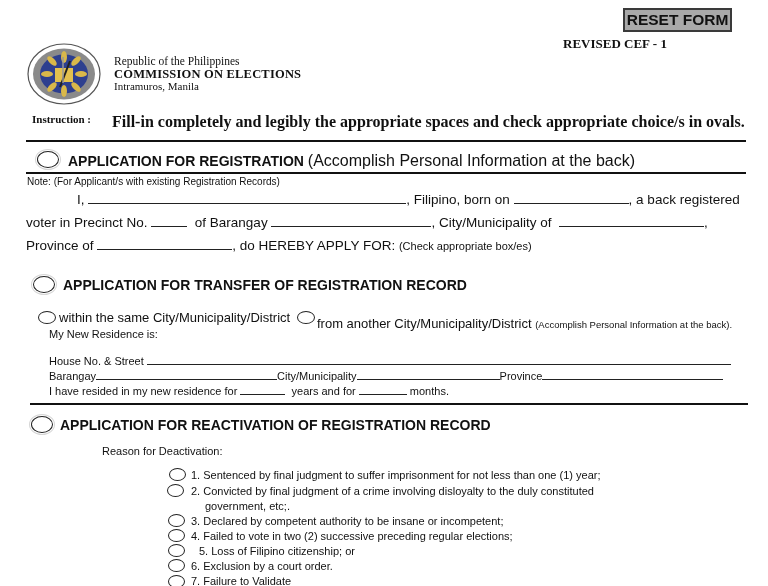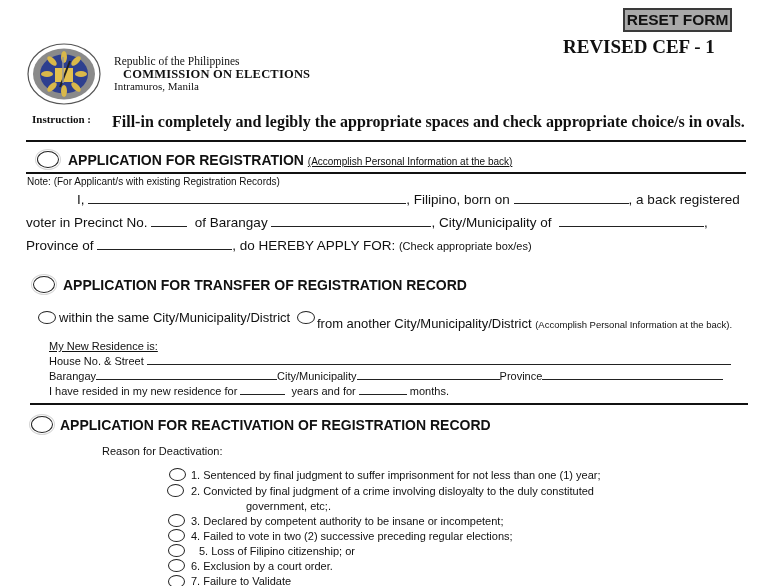"REVISED CEF - 1" .form-code { font-size: 19px -> 13px }
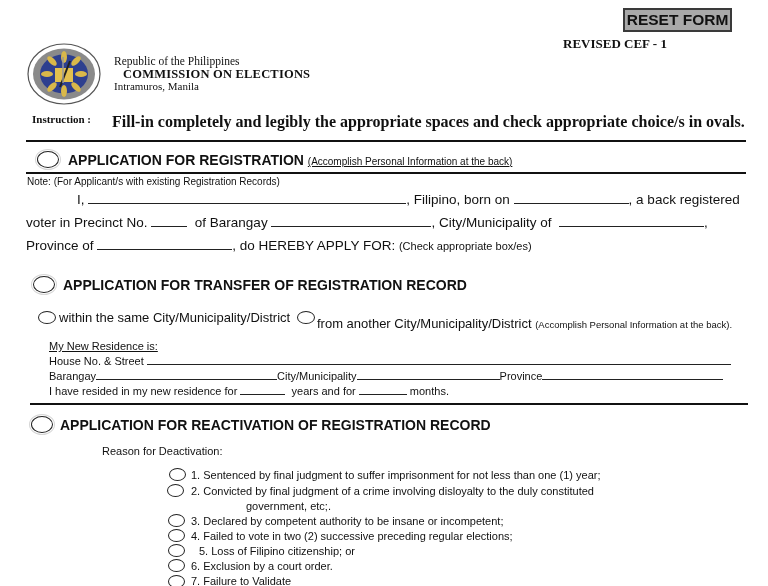"COMMISSION ON ELECTIONS" .hdr2 { left: 123px -> 114px }
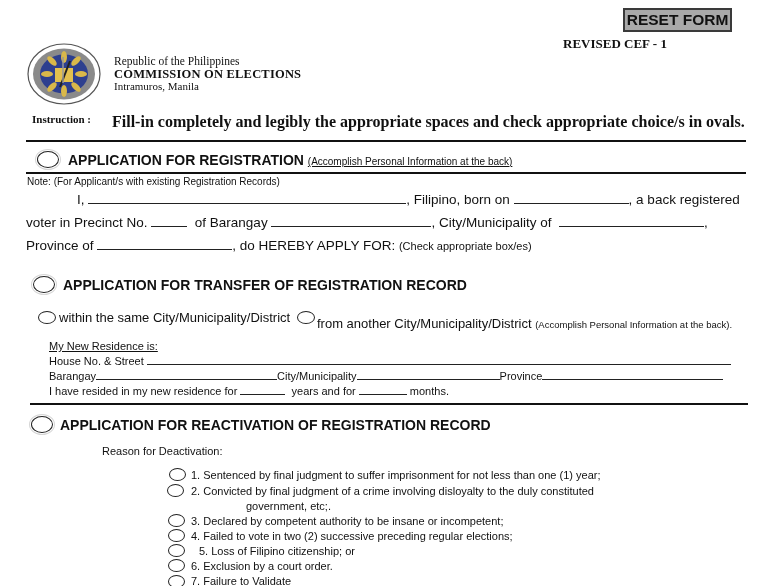"(Accomplish Personal Information at the back)" .sec-title .small { font-size: 10px -> 16px; text-decoration: underline -> none }
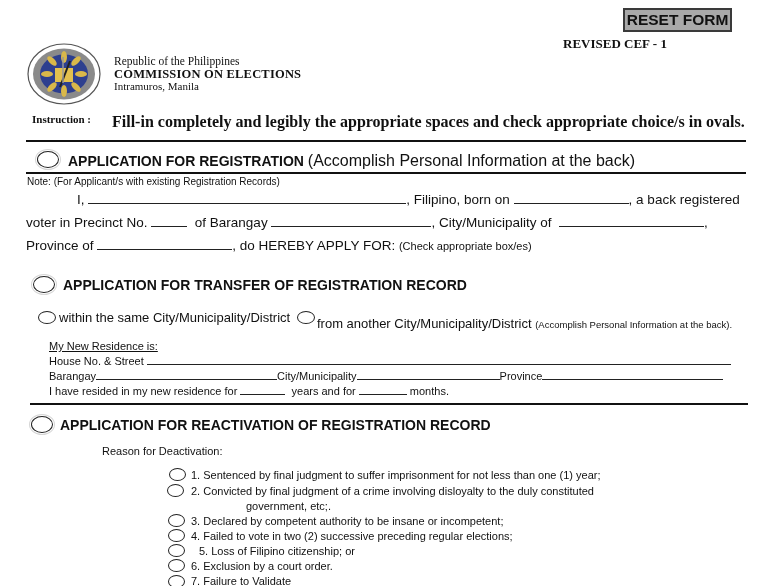"My New Residence is:" div.abs { text-decoration: underline -> none; top: 340px -> 328px }
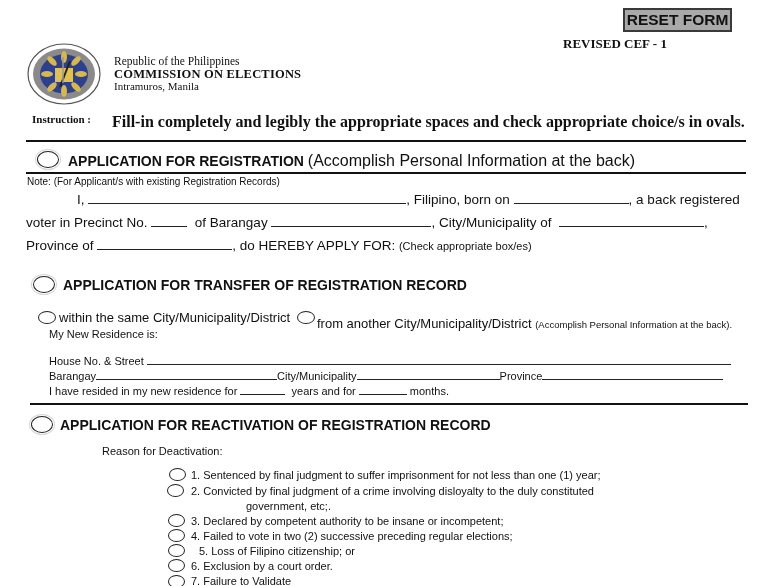"government, etc;." div.abs { margin-left: 41px -> none }
